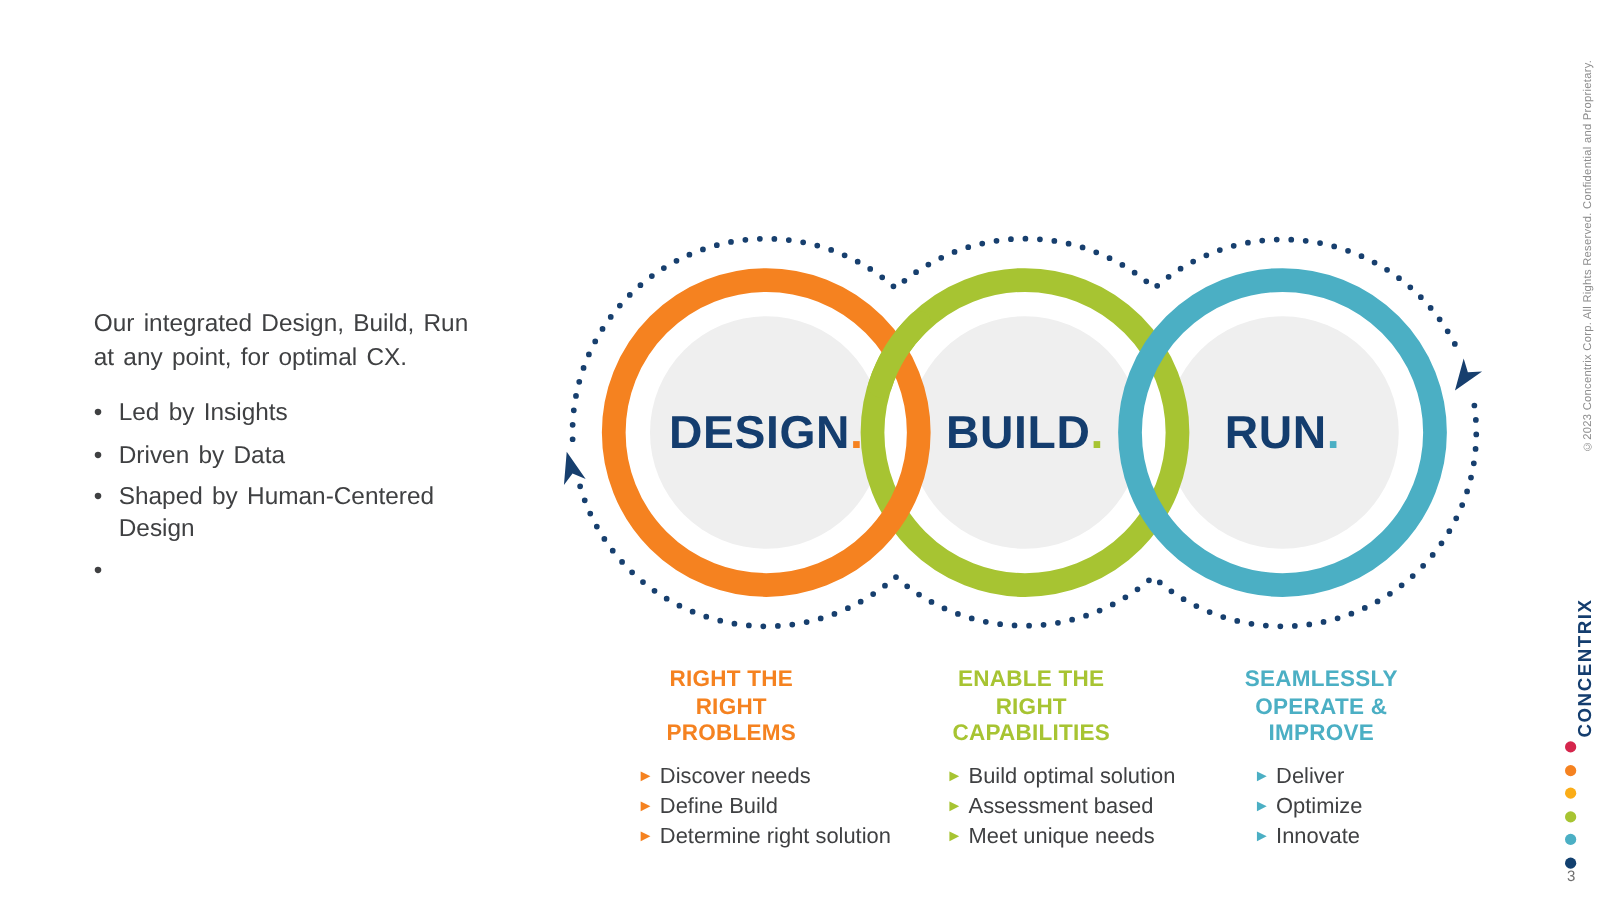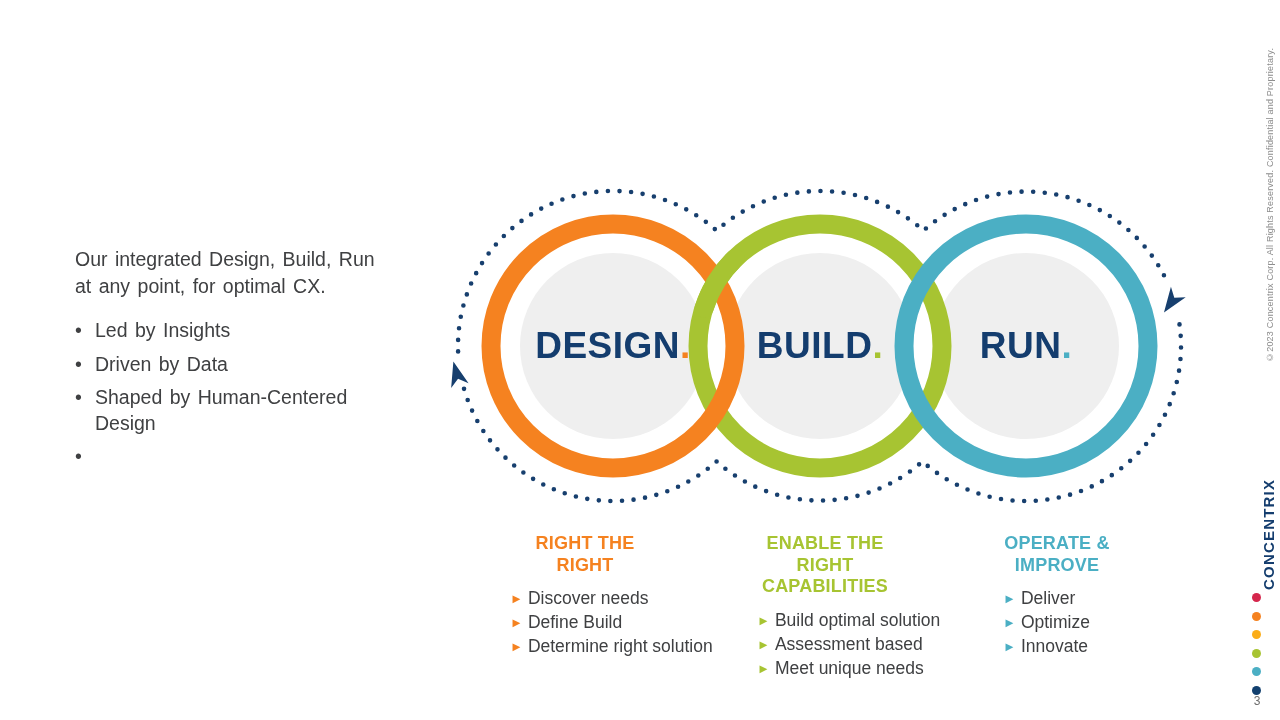"SEAMLESSLY" div { html: none -> <div>SEAMLESSLY</div> }
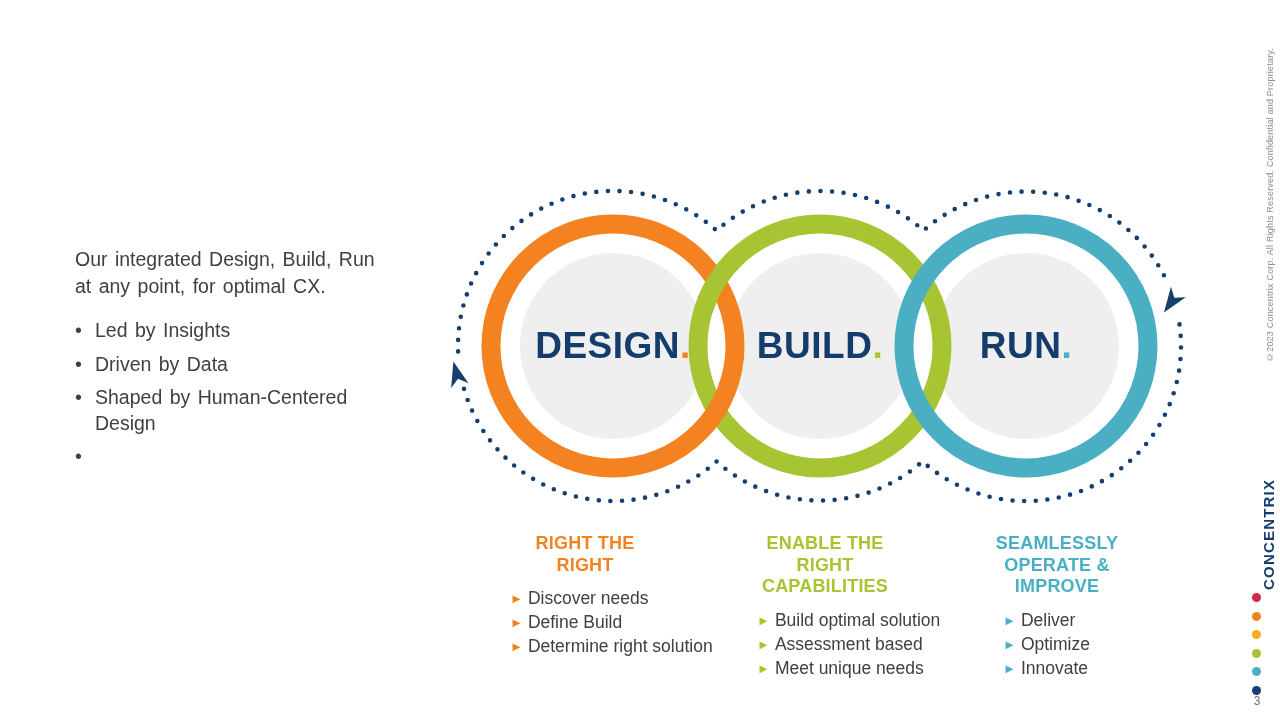"PROBLEMS" div { html: none -> <div>PROBLEMS</div> }
